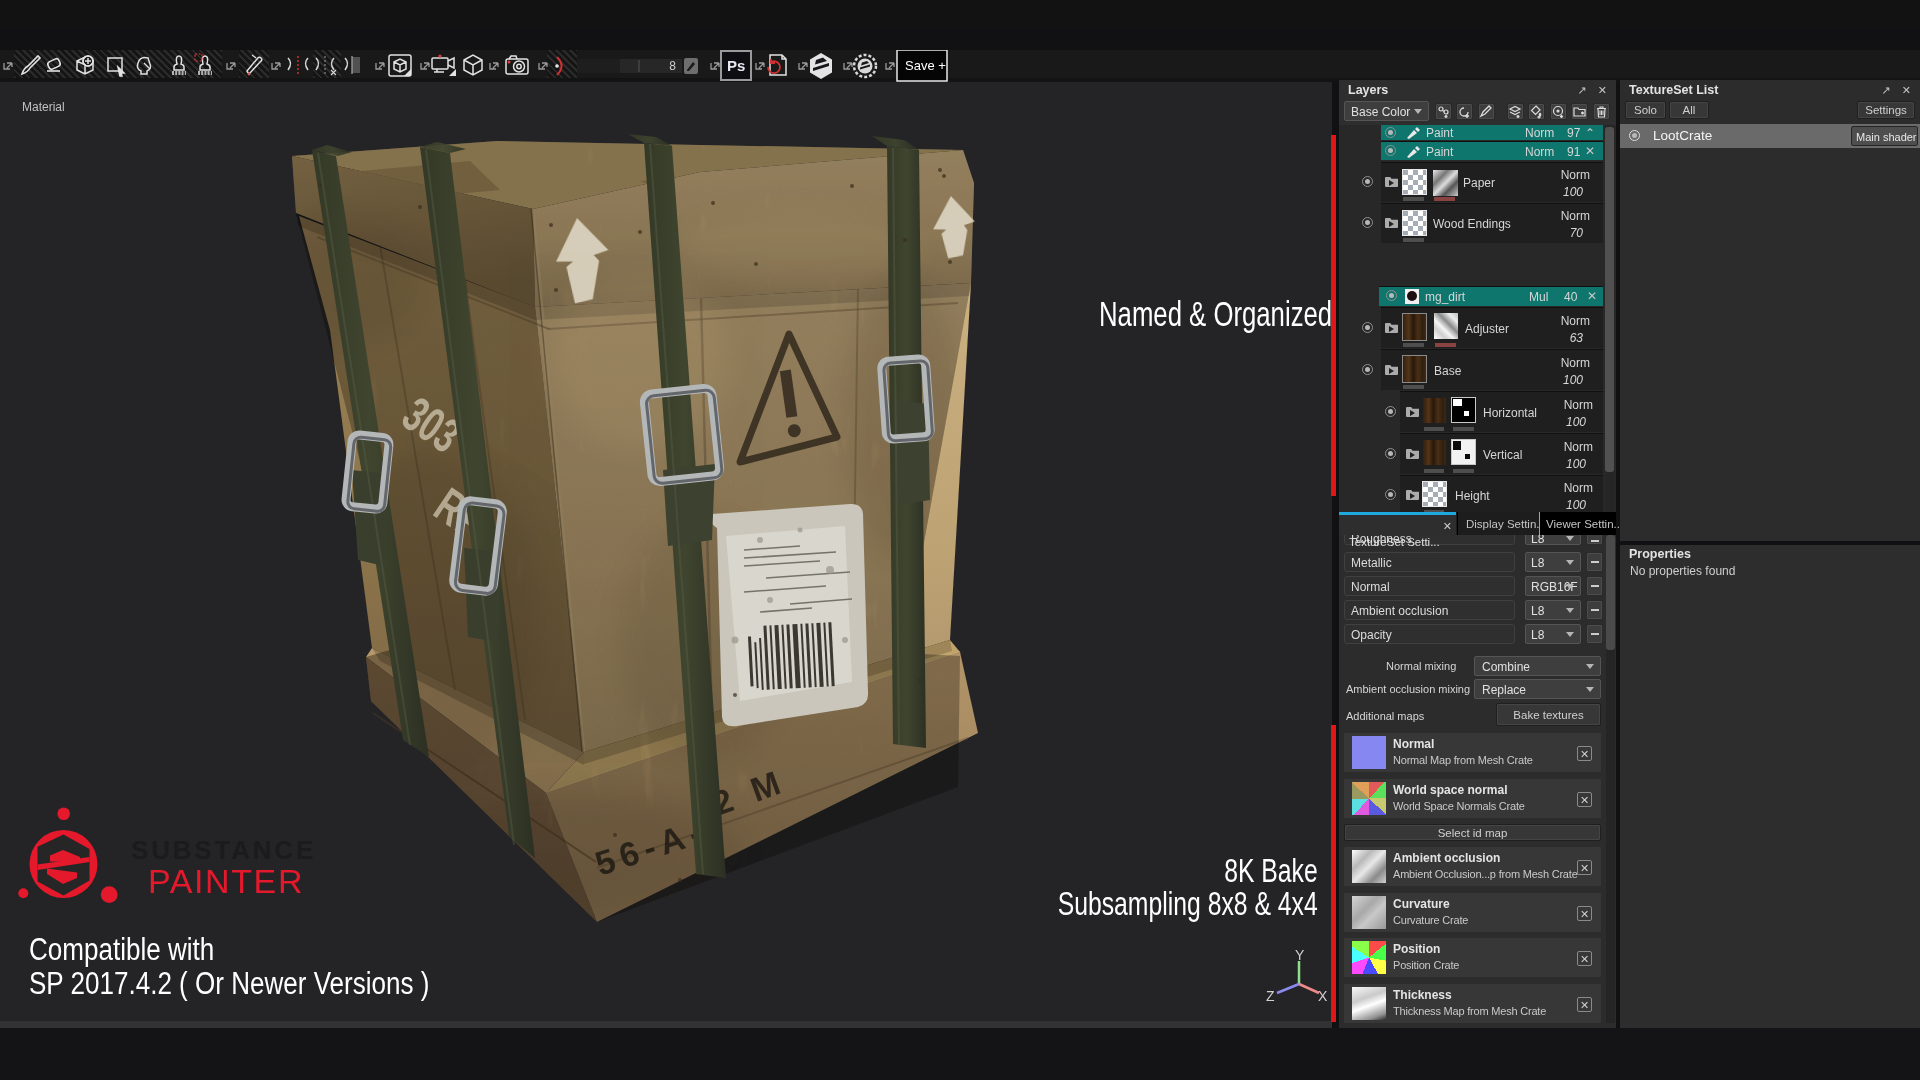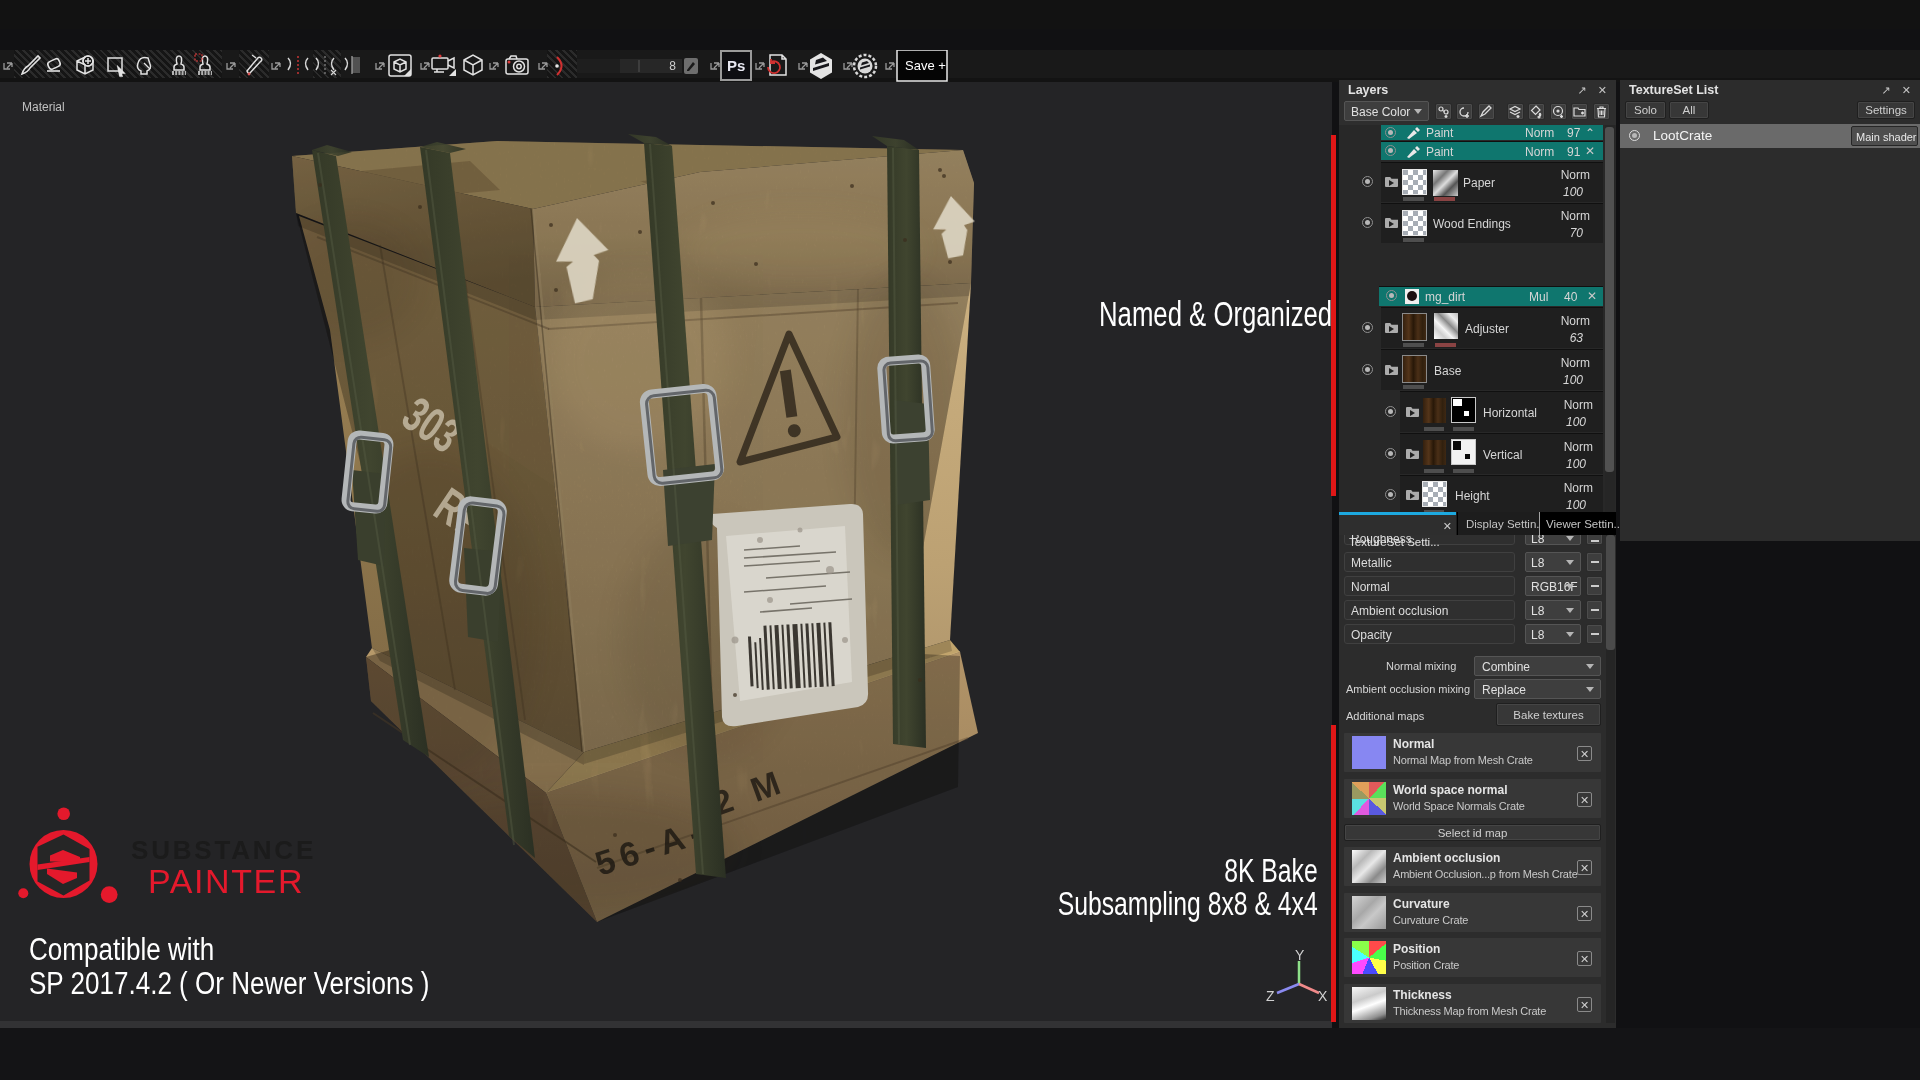"Properties" div.panel { html: none -> <div> <div>Properties</div> <div>No properties found</div> </div> }
